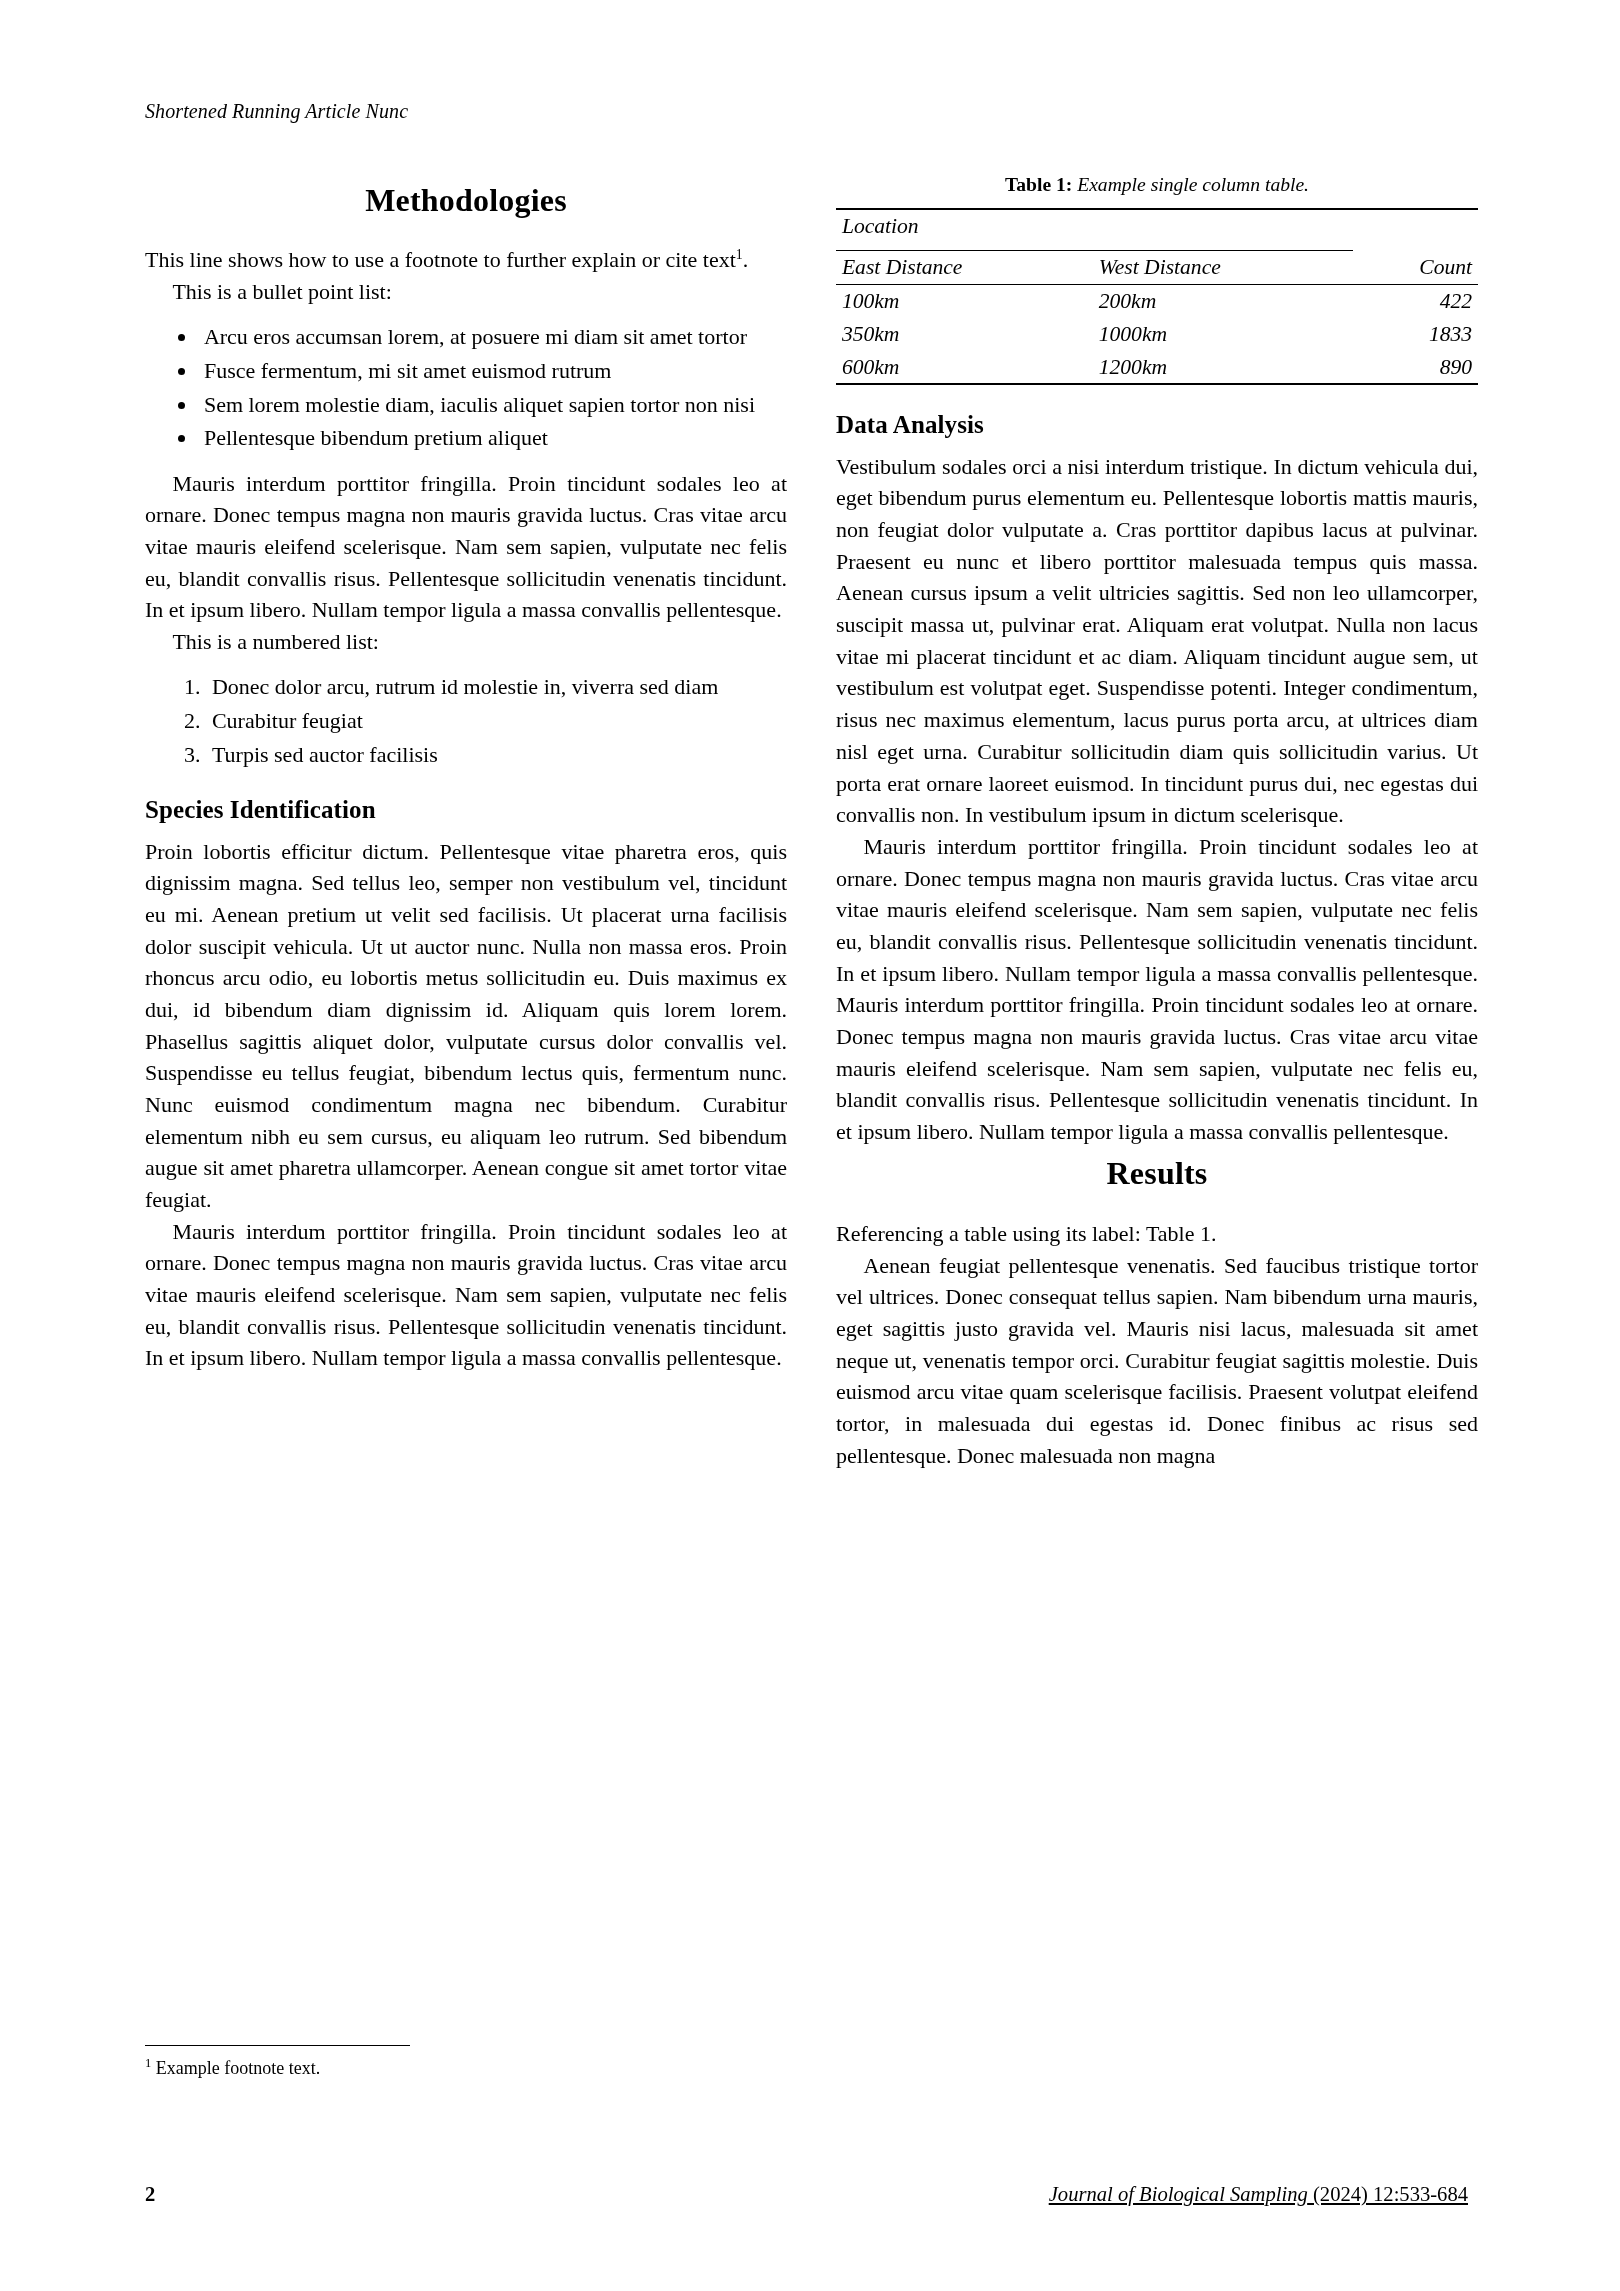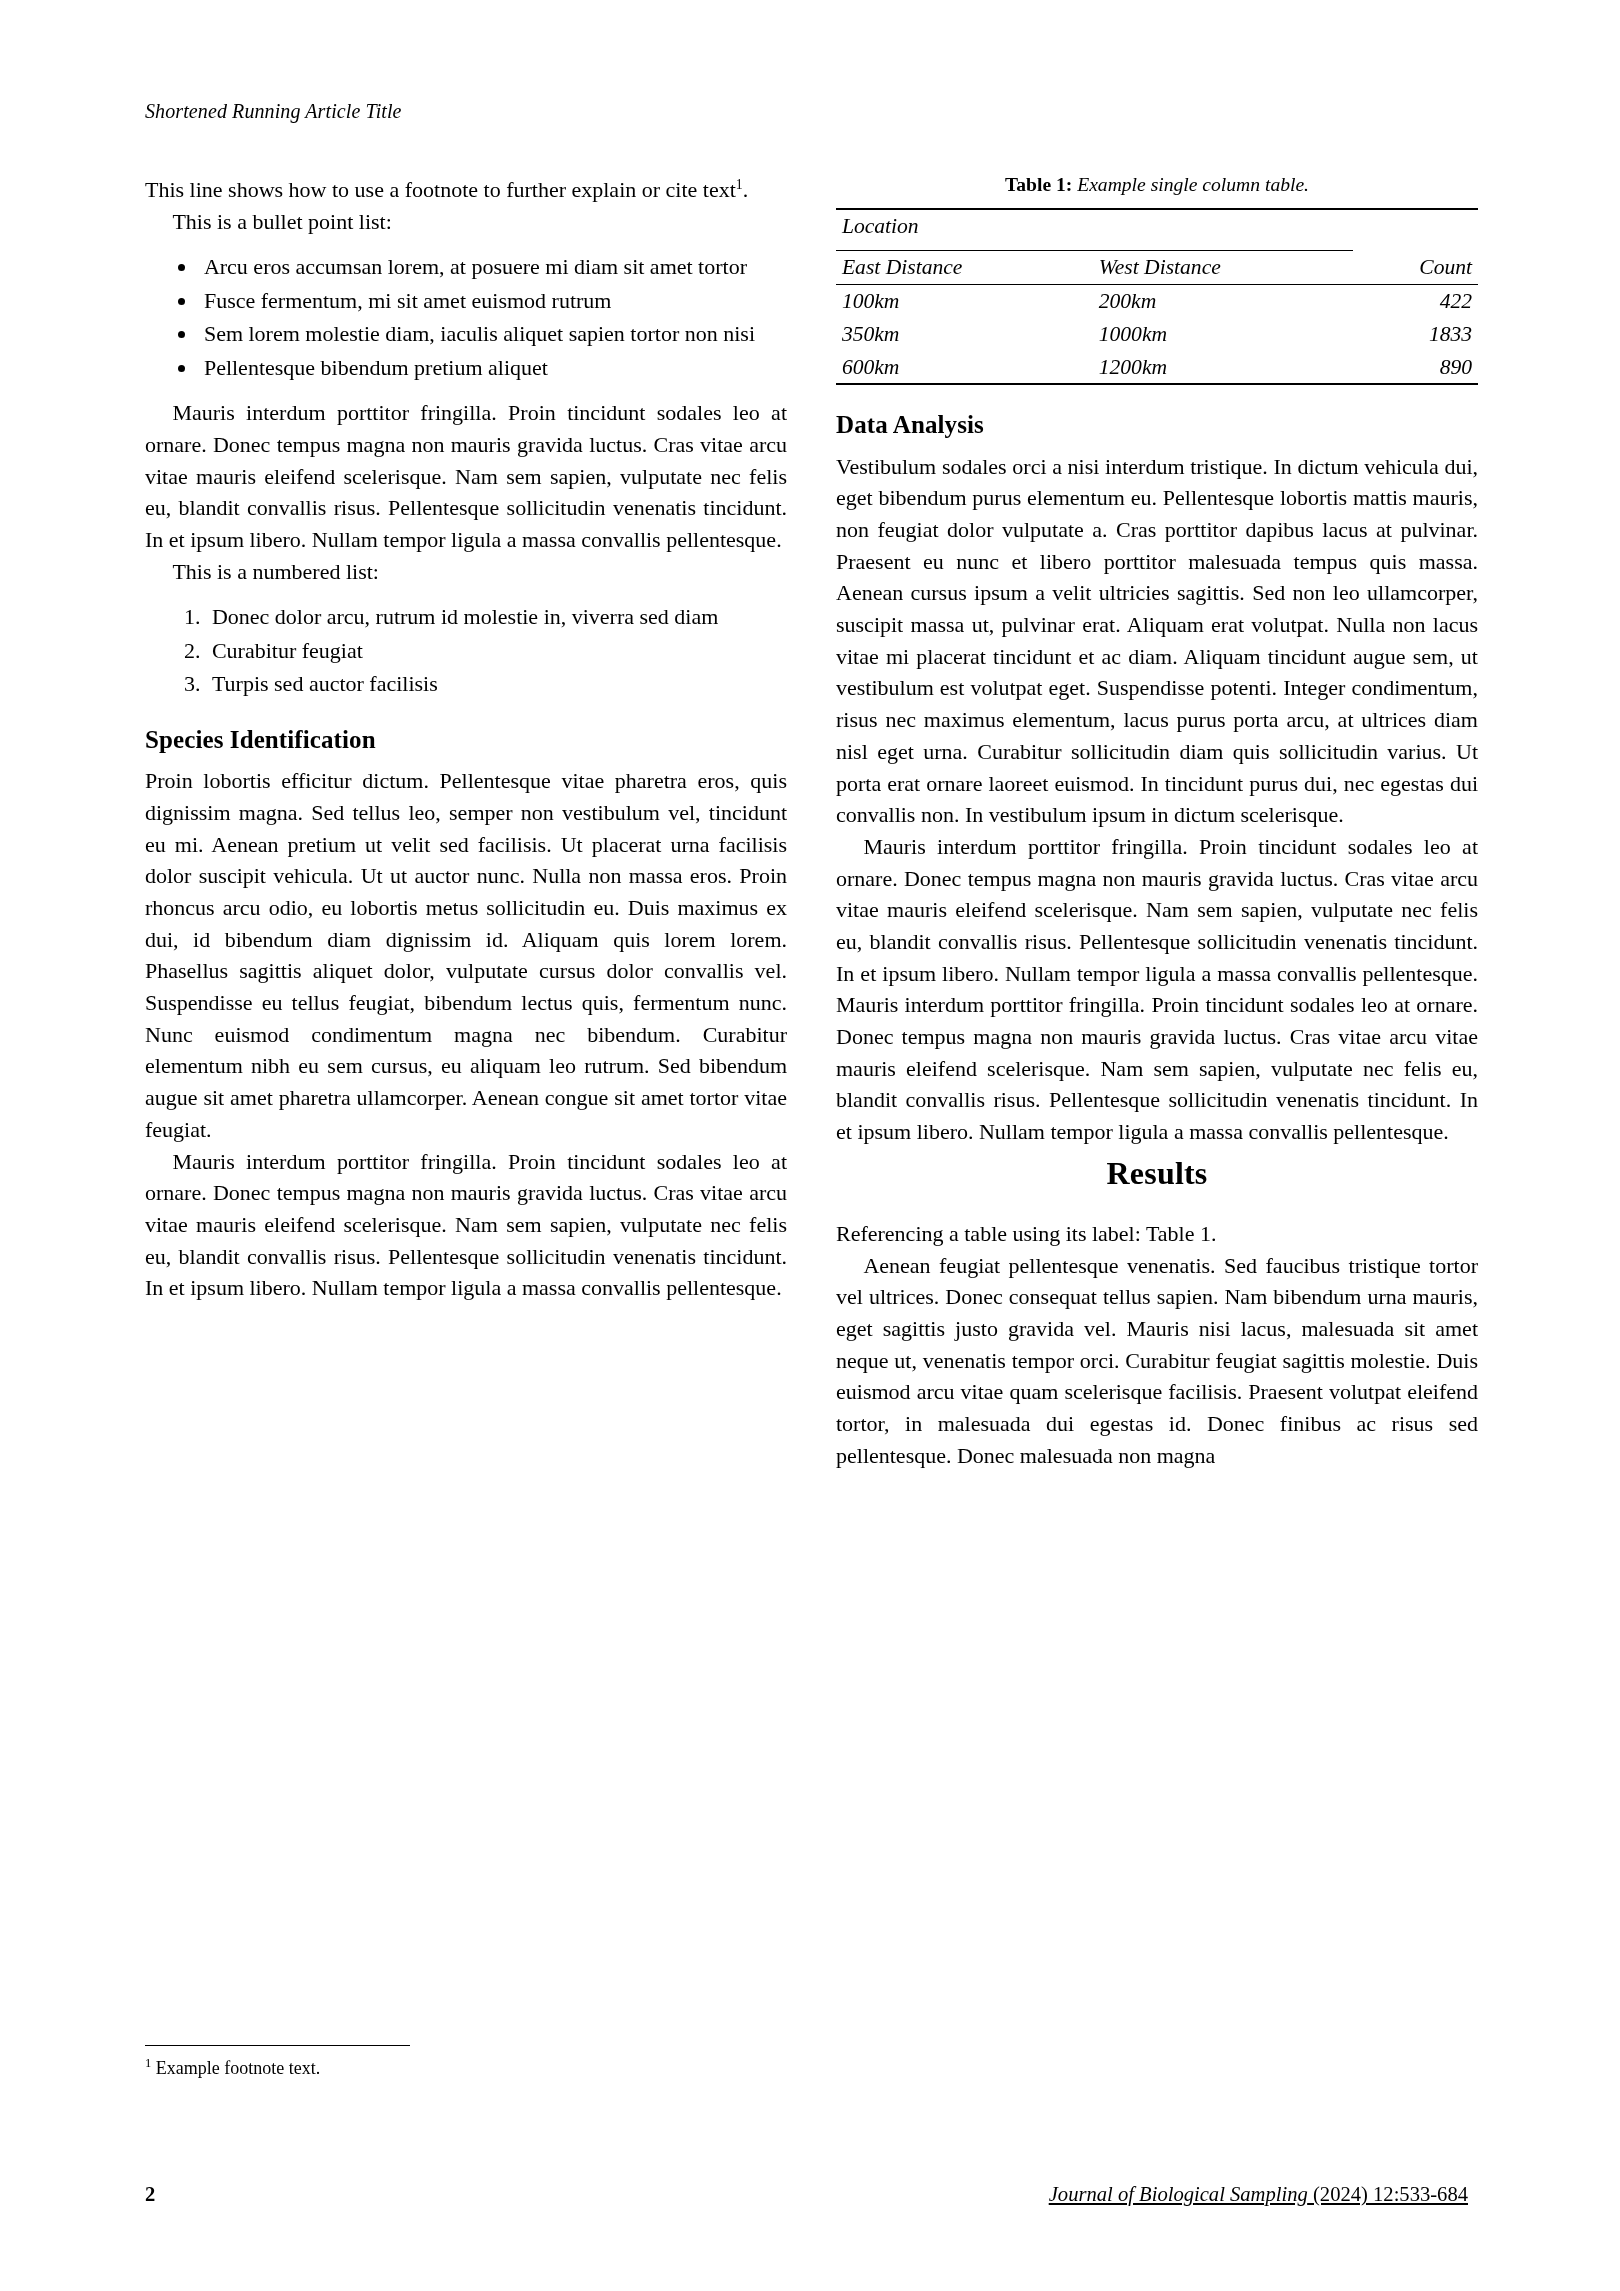"Shortened Running Article Title" div.running-head { text: Title -> Nunc }
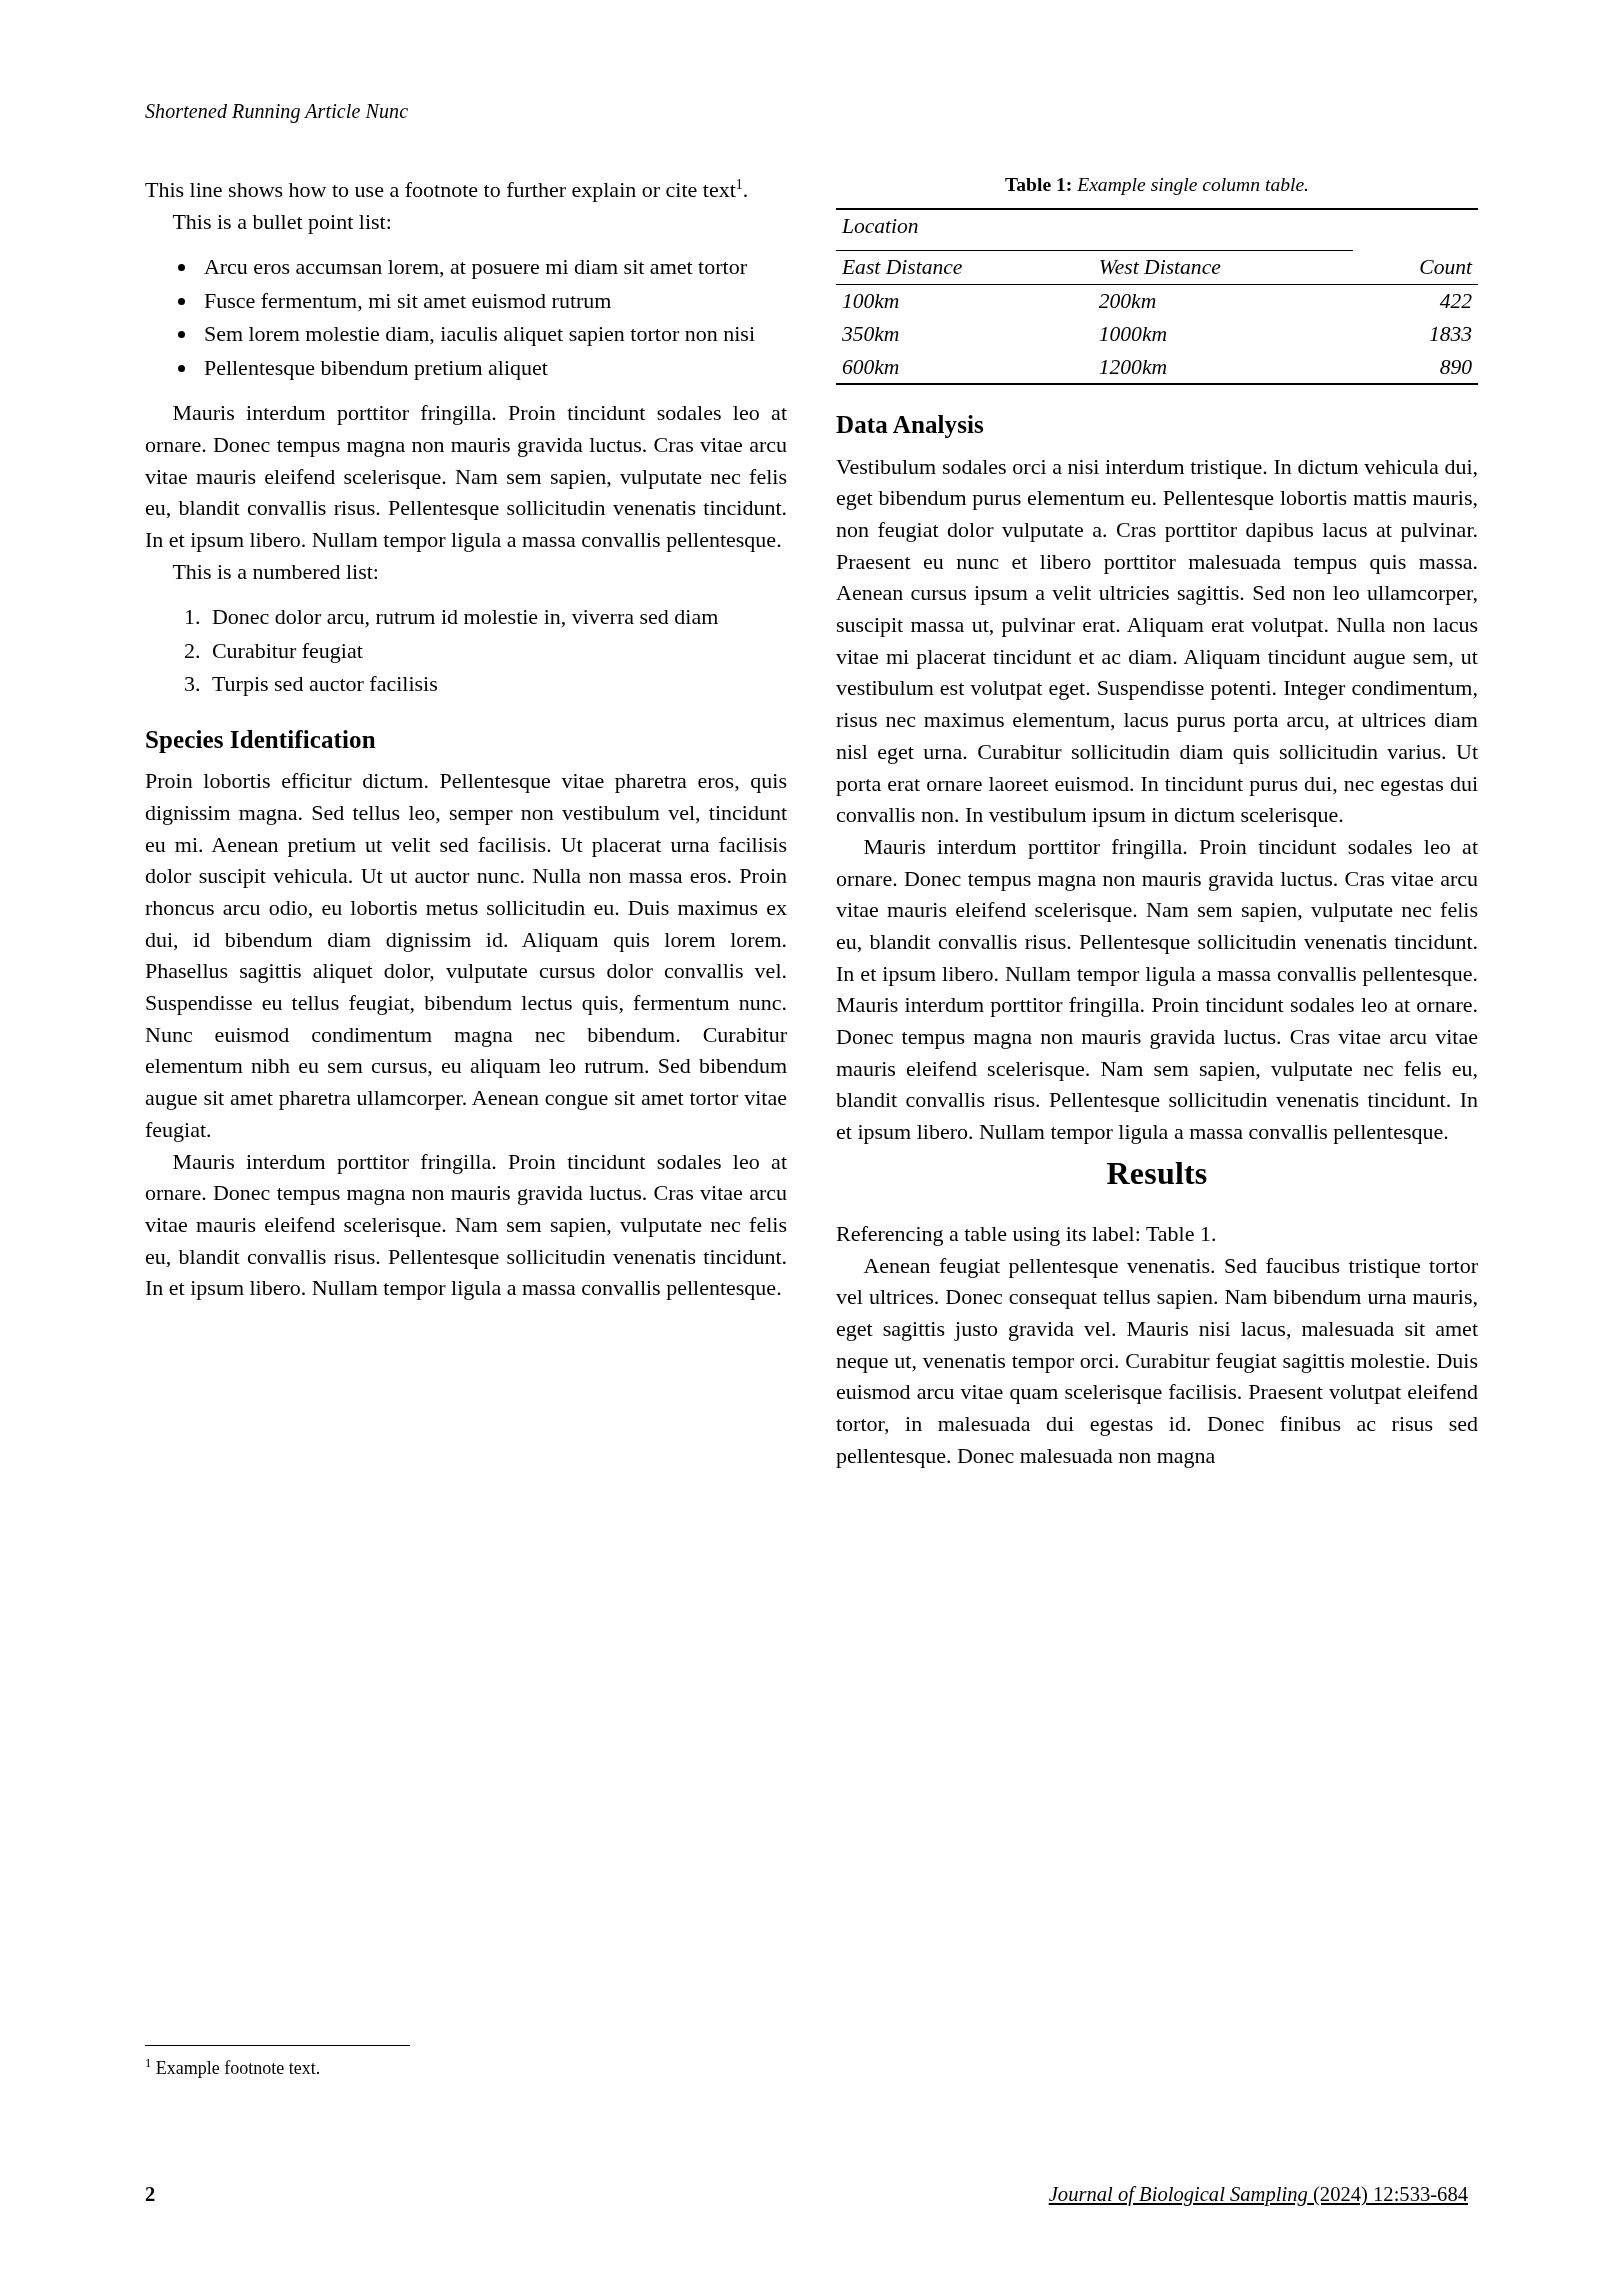"Methodologies" h1.section { html: none -> <h1>Methodologies</h1> }
